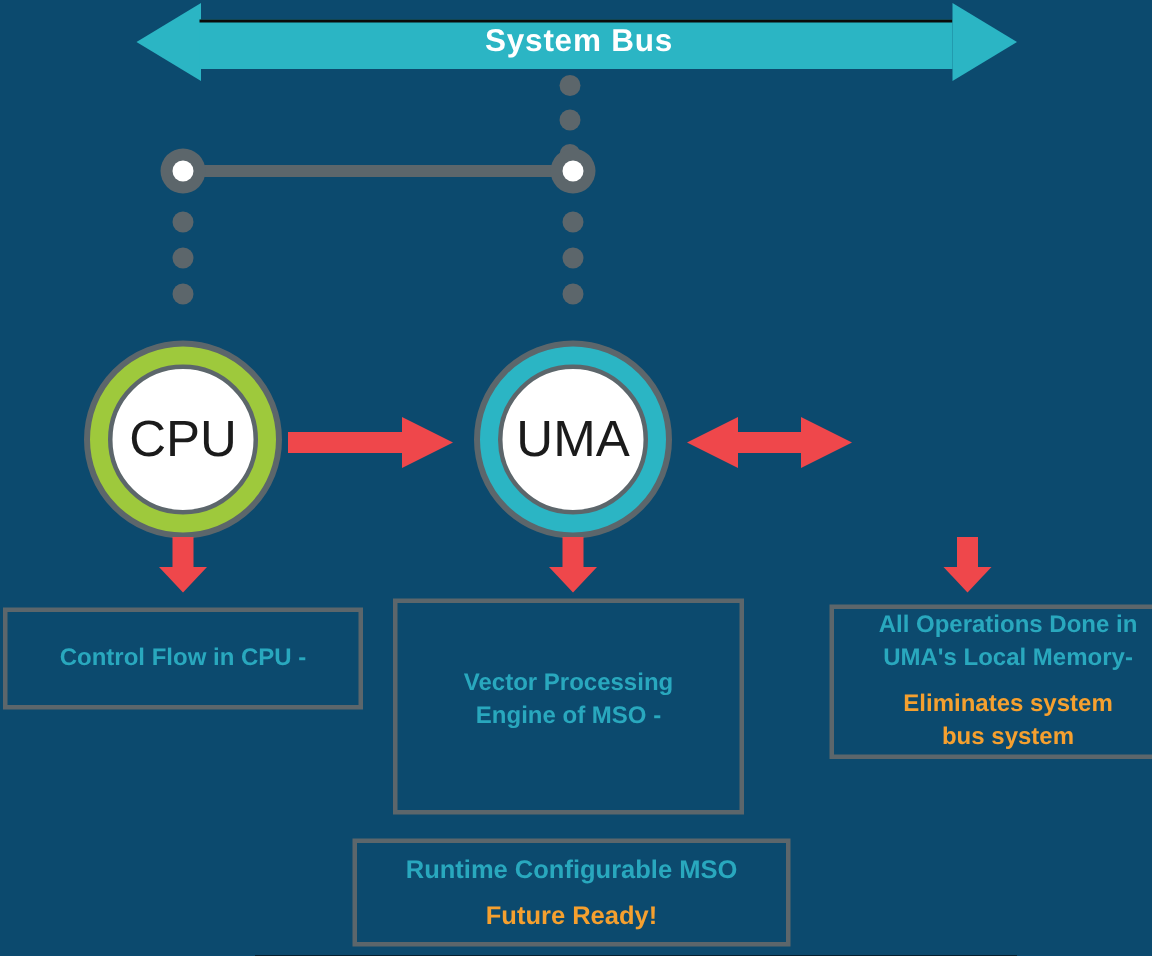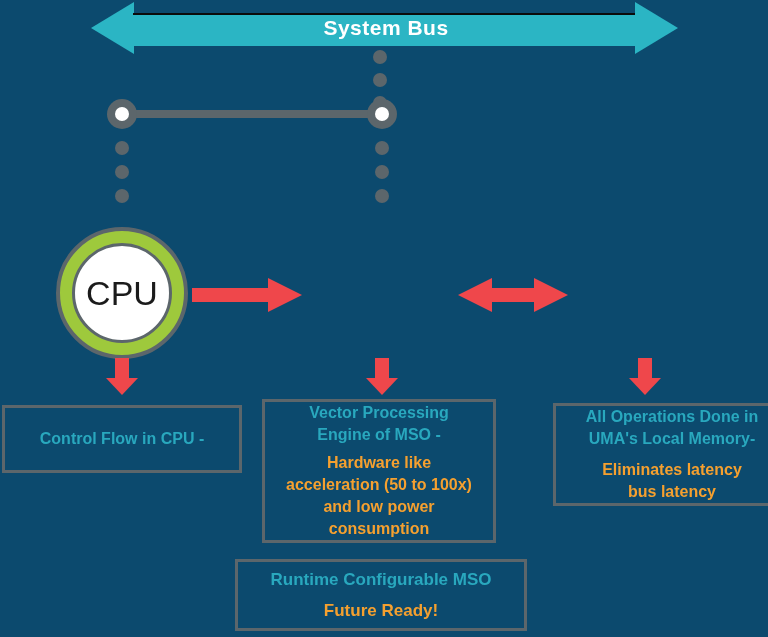"UMA" div.node { html: none -> <div> <div>UMA</div> </div> }
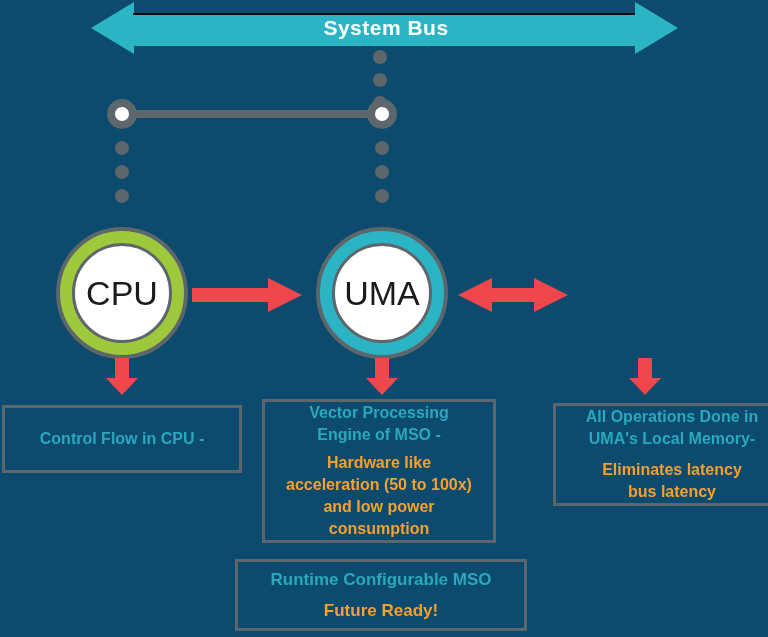"Hardware like acceleration (50 to" p.orange { html: <p>Hardware like acceleration (50 to 100x) and low power consumption</p> -> none }
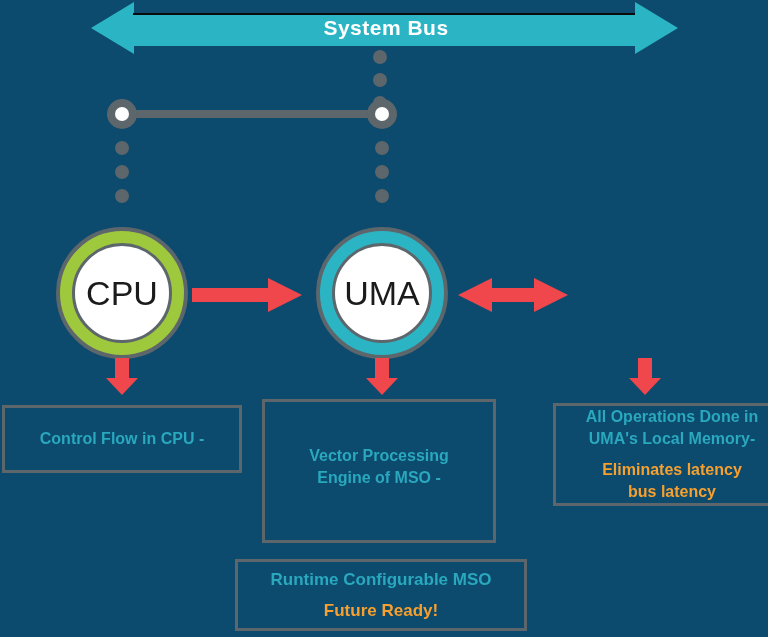"Eliminates latency bus latency" p.orange { text: latency bus latency -> system bus system }
